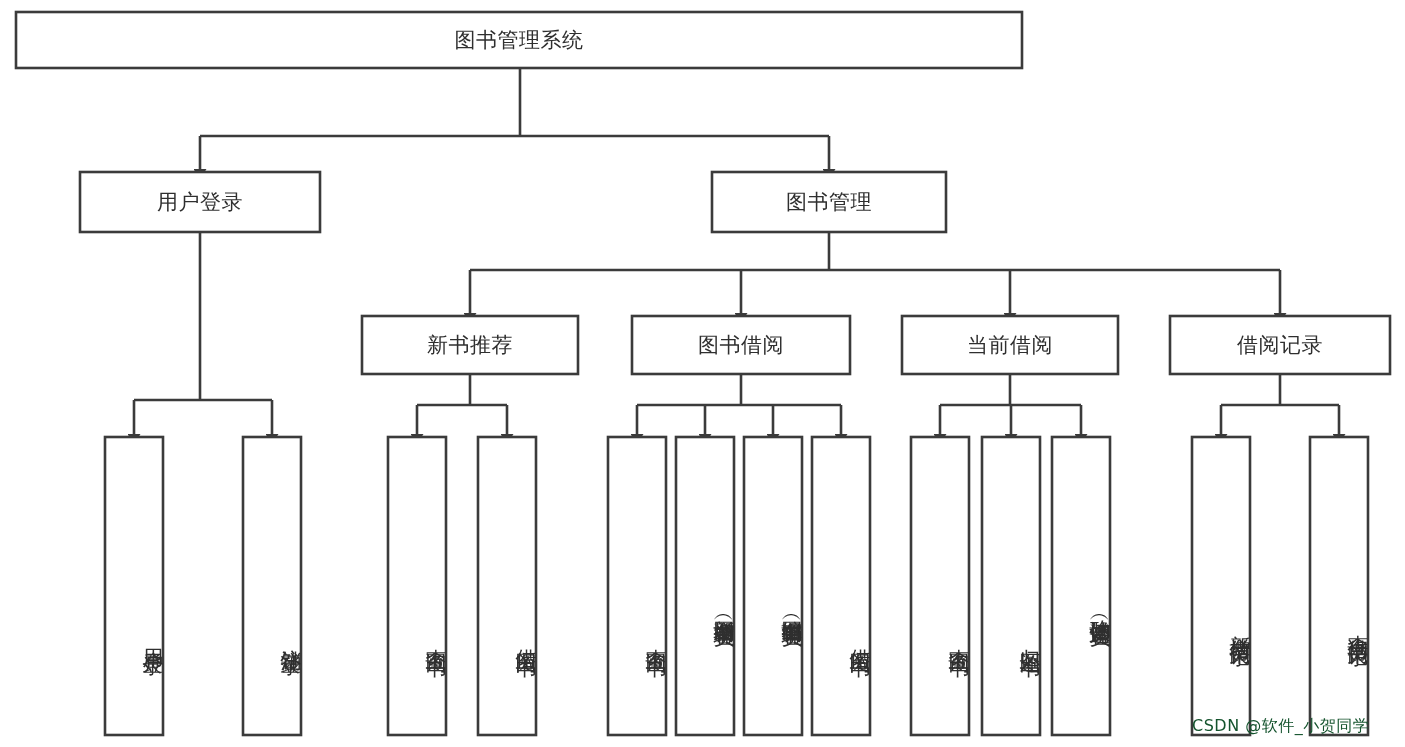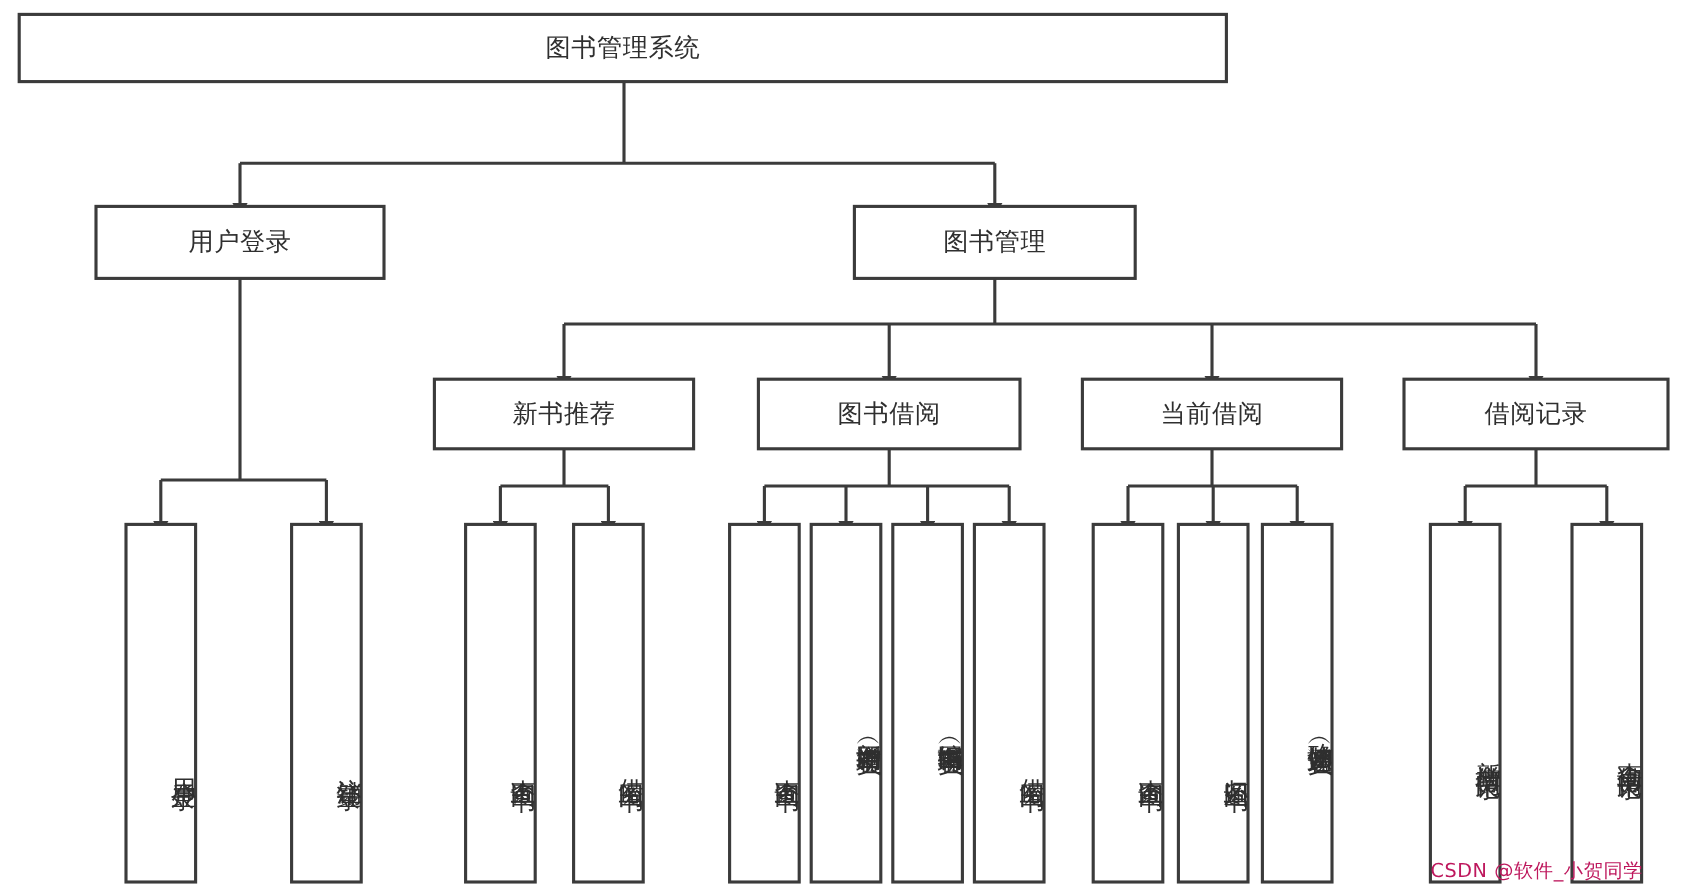"CSDN @软件_小贺同学" .watermark { color: #be185d -> #14532d }
